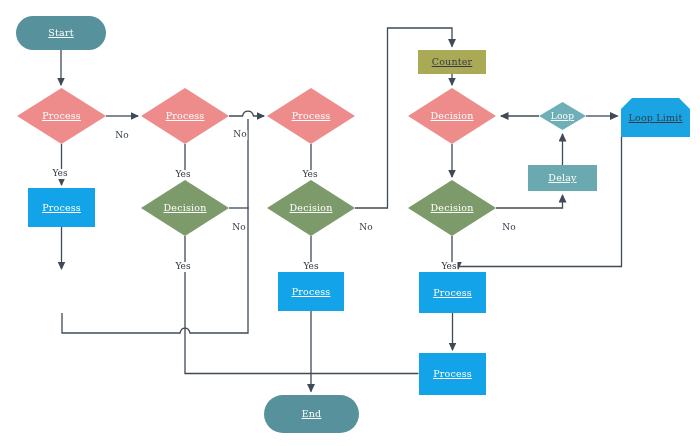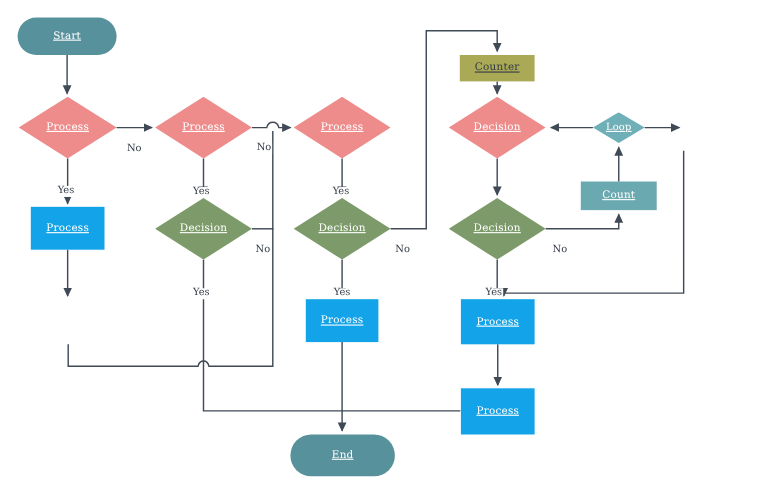"Loop Limit" div.node { html: none -> <div>Loop Limit</div> }
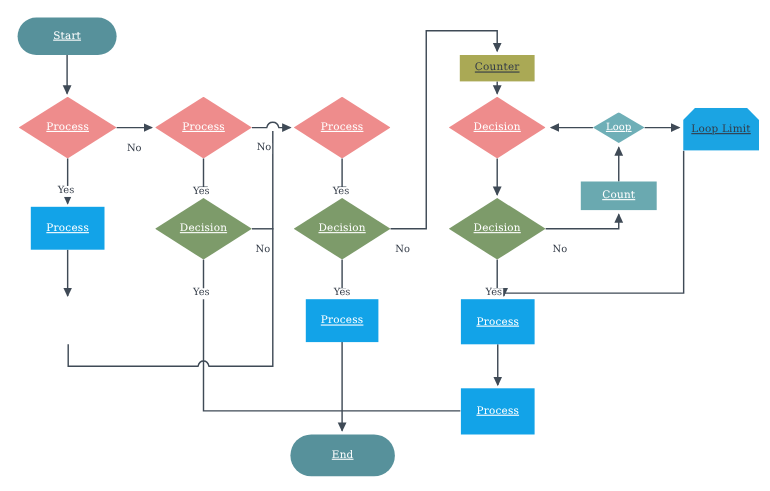"Count" div.node { text: Count -> Delay }
